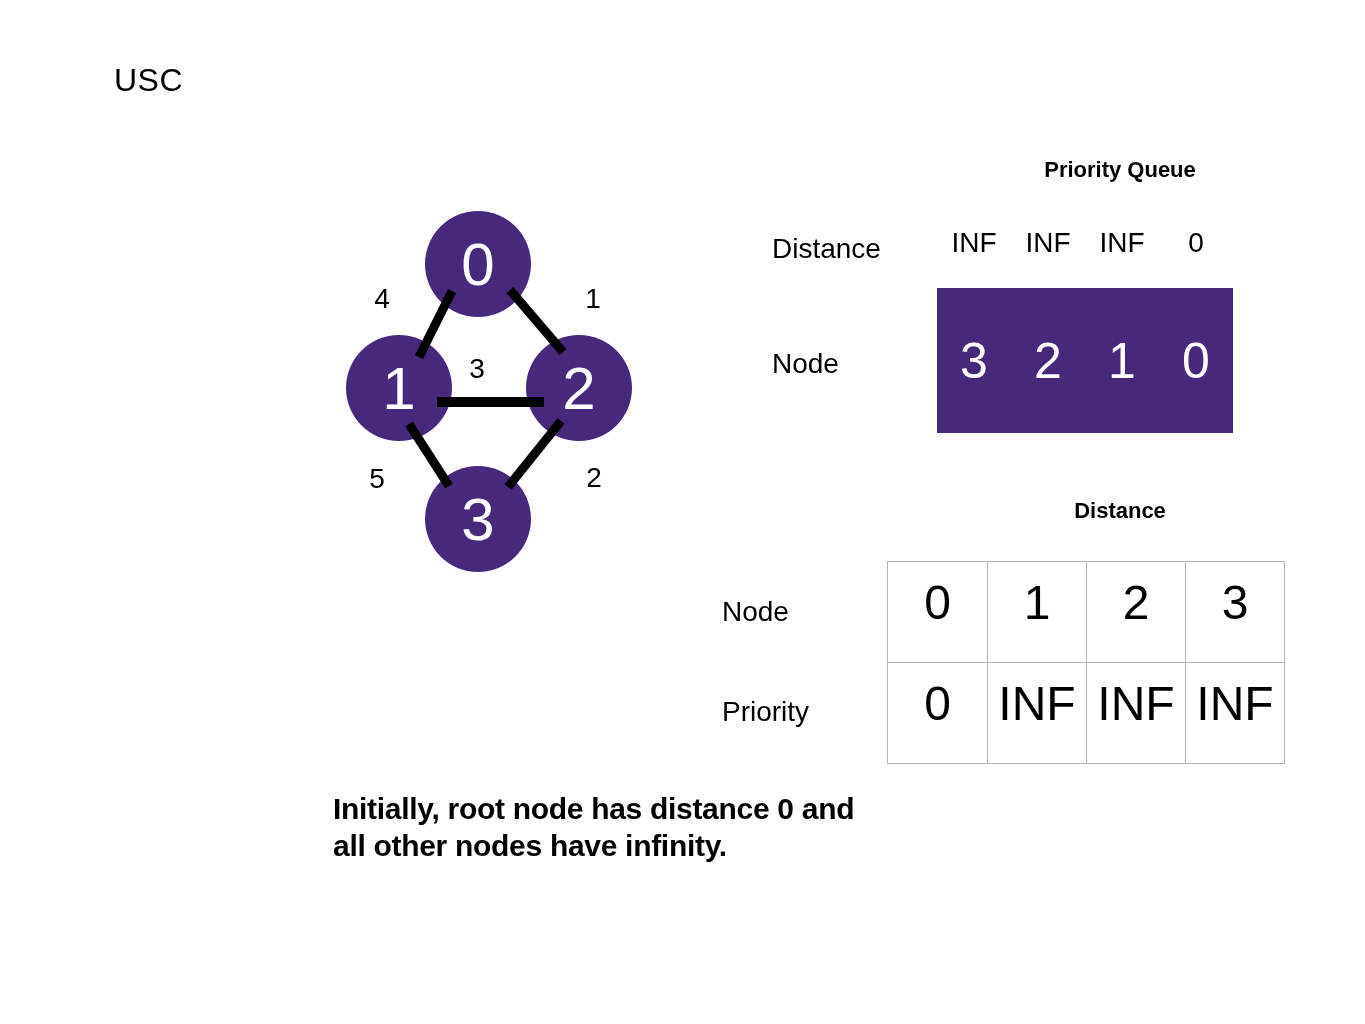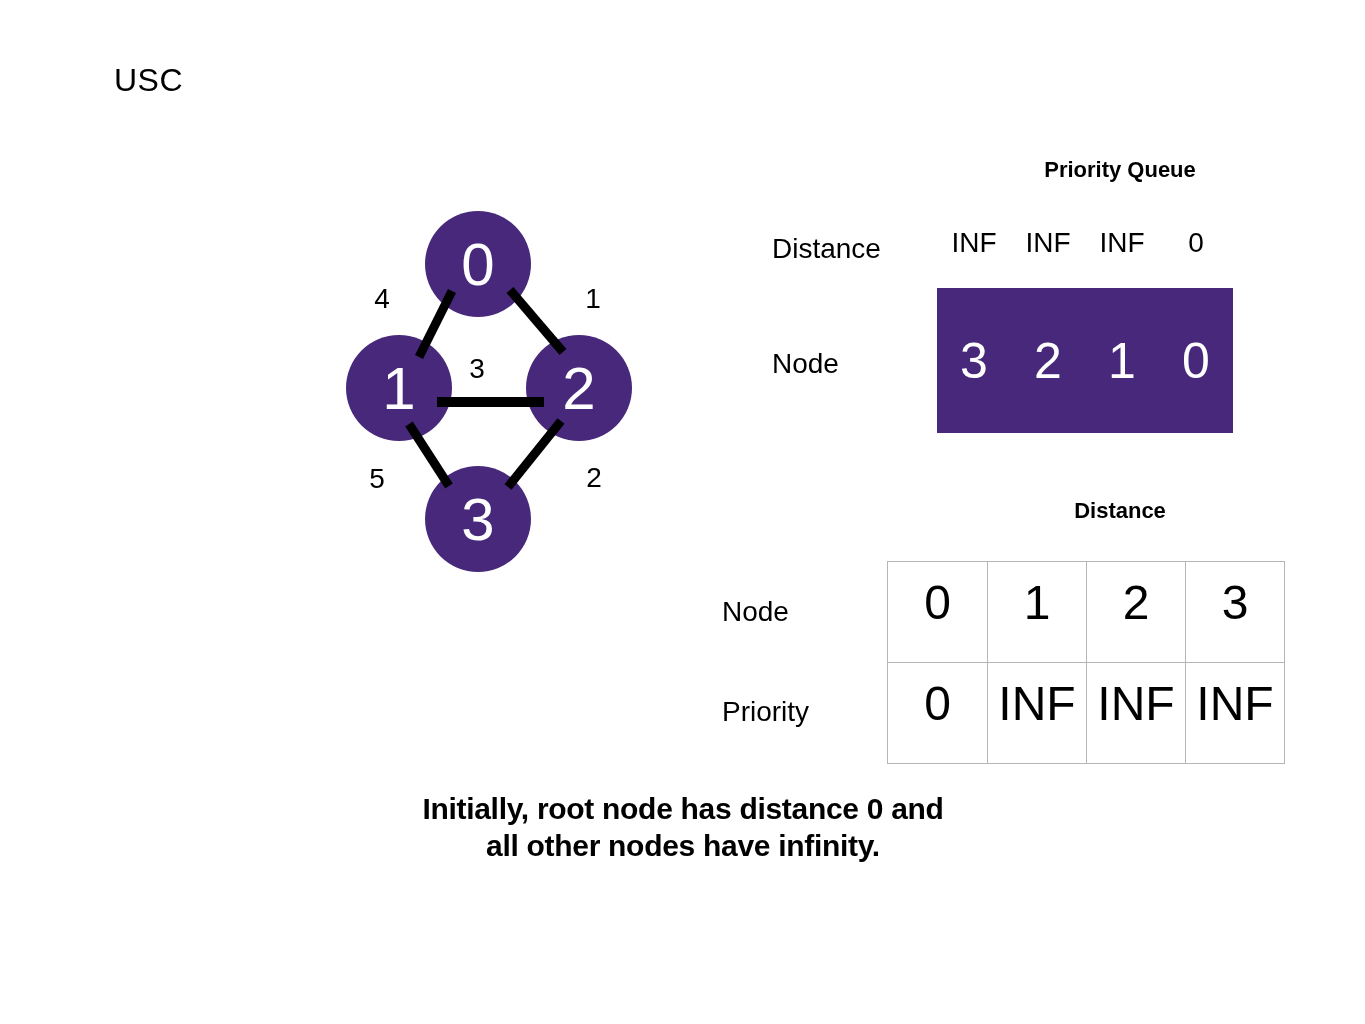"Initially, root node has distance" .caption { text-align: center -> none }
